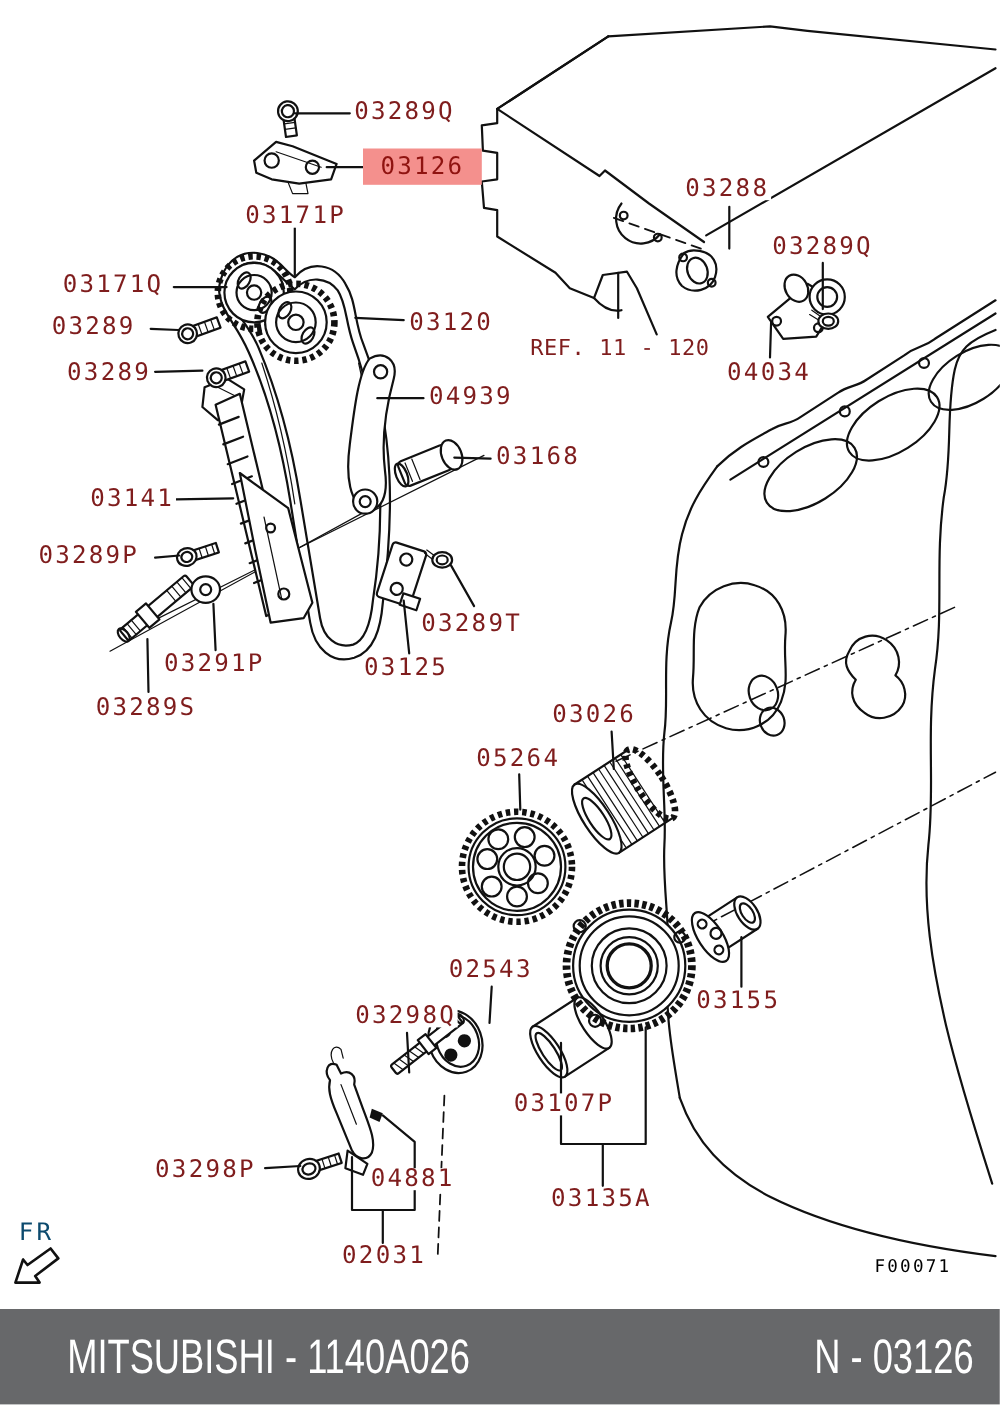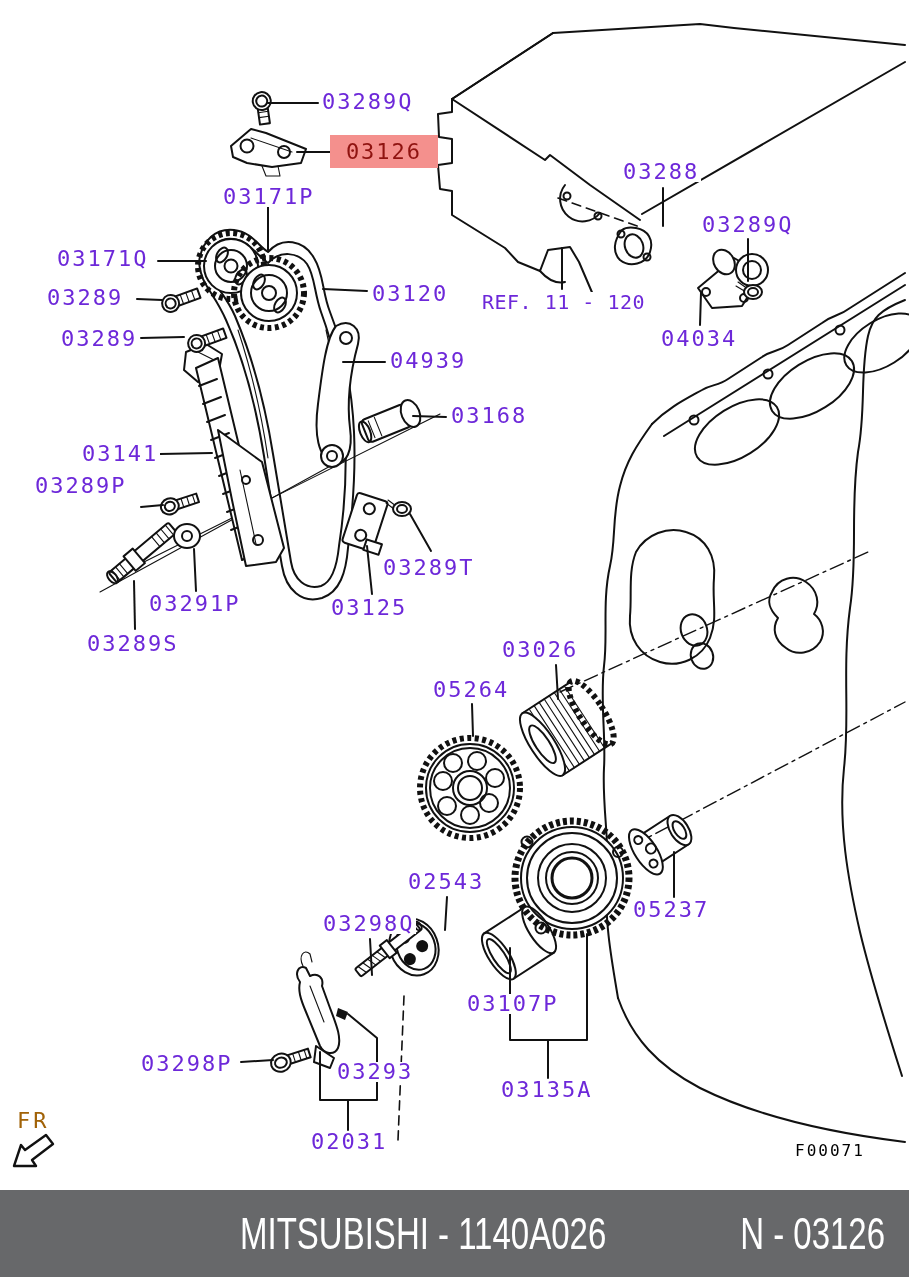"03289Q" .plabel { color: #6d28d9 -> #7f1d1d }
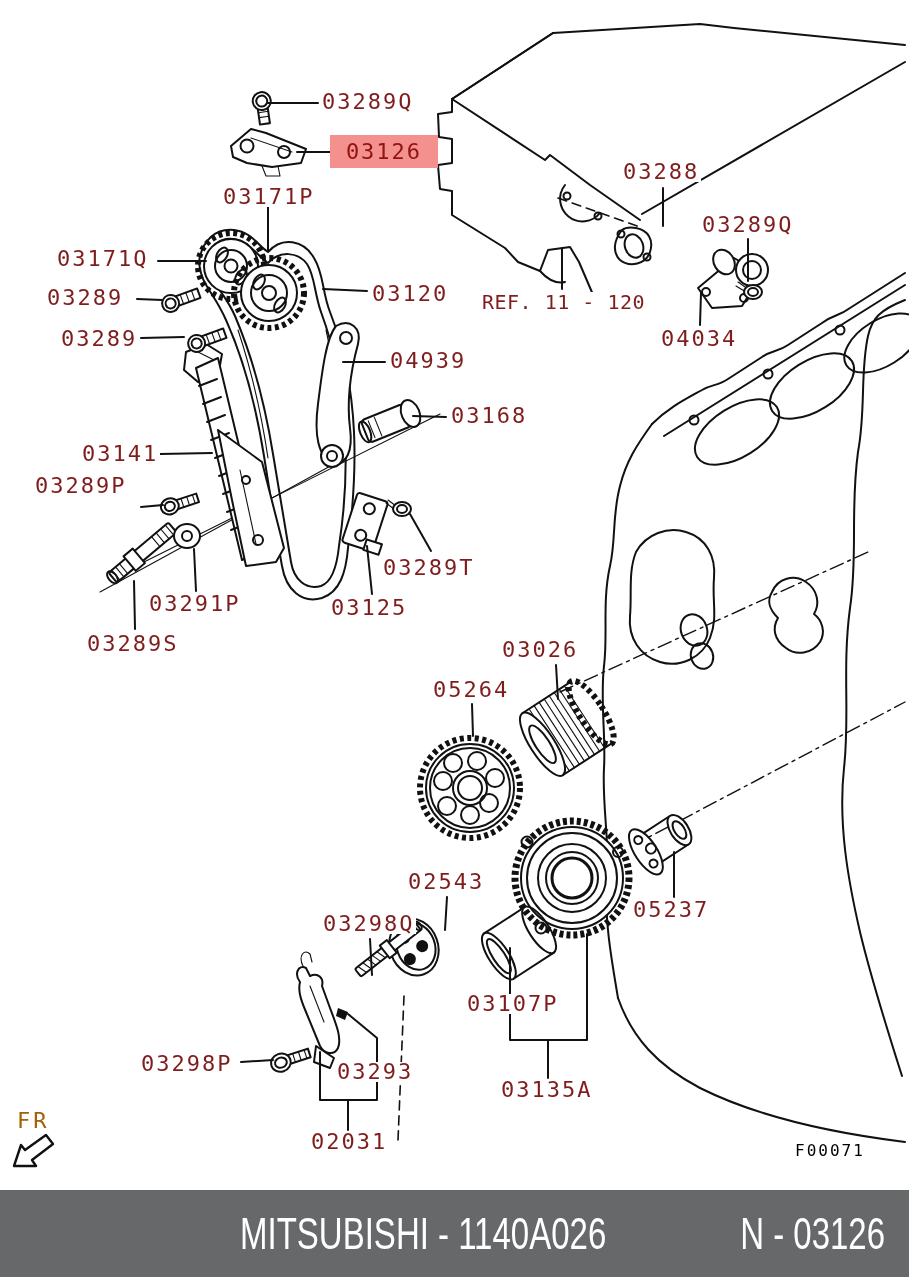"REF. 11 - 120" div.plabel { top: 292px -> 306px }
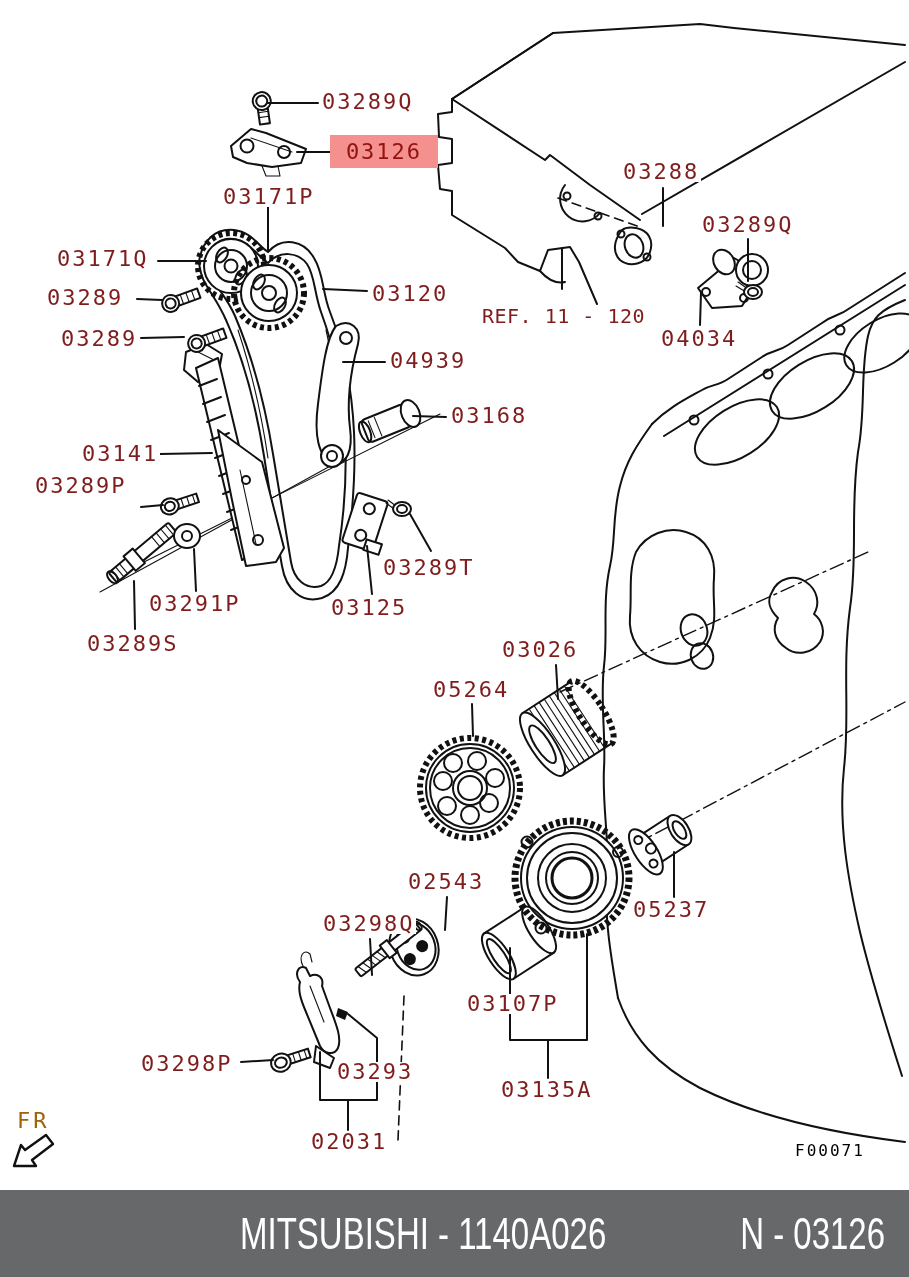"03289P" div.plabel { top: 476px -> 496px }
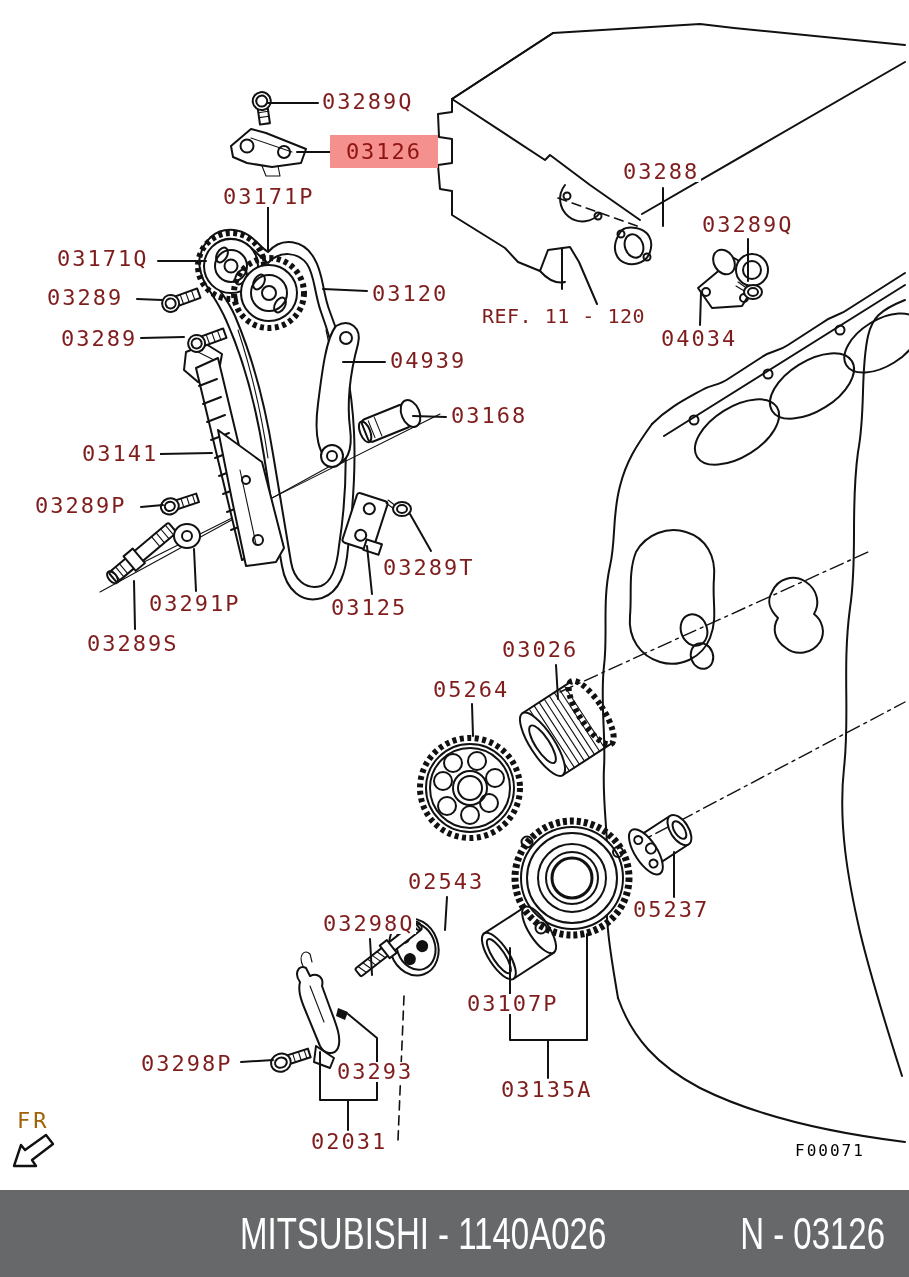"05237" div.plabel { text: 05237 -> 03155 }
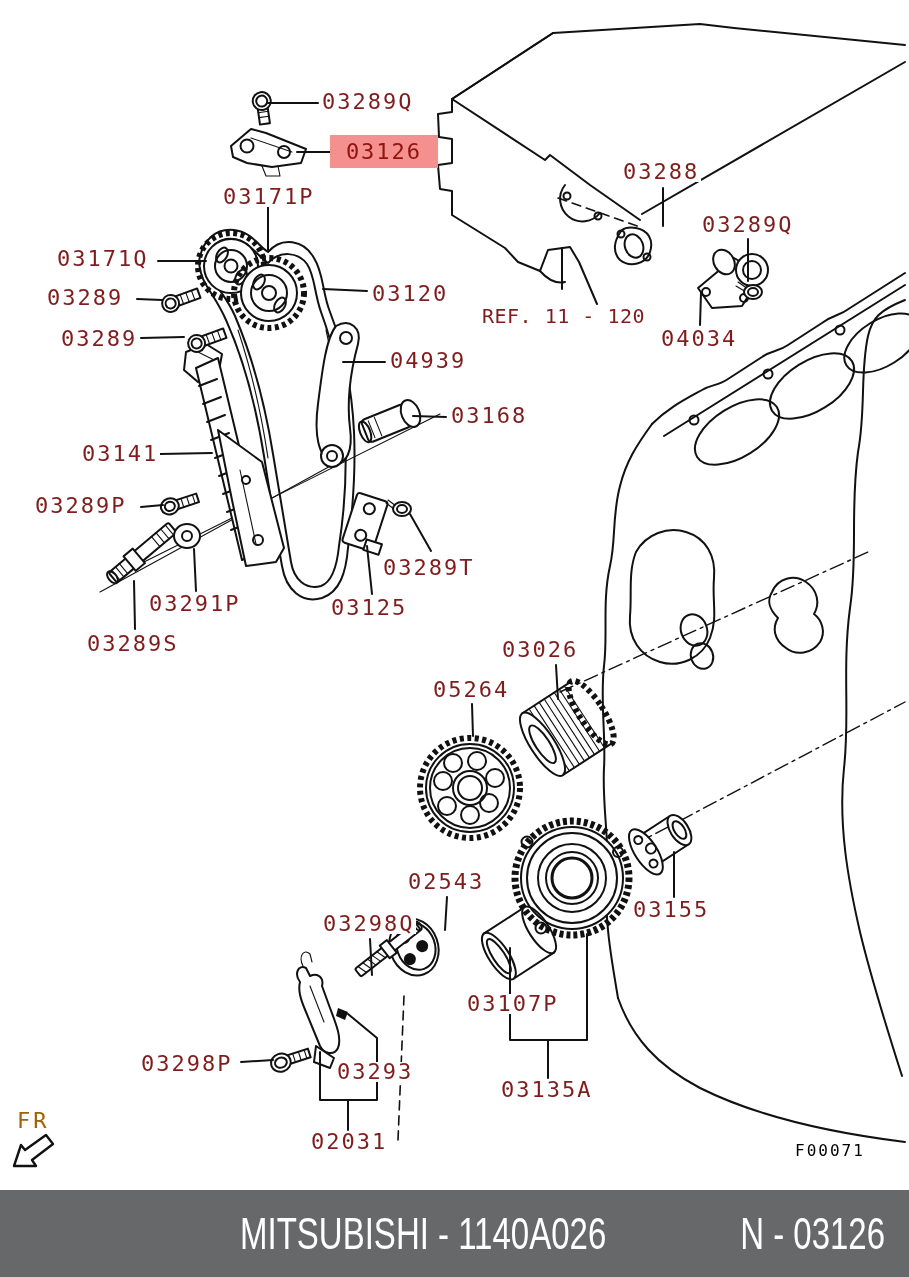"03293" div.plabel { text: 03293 -> 04881 }
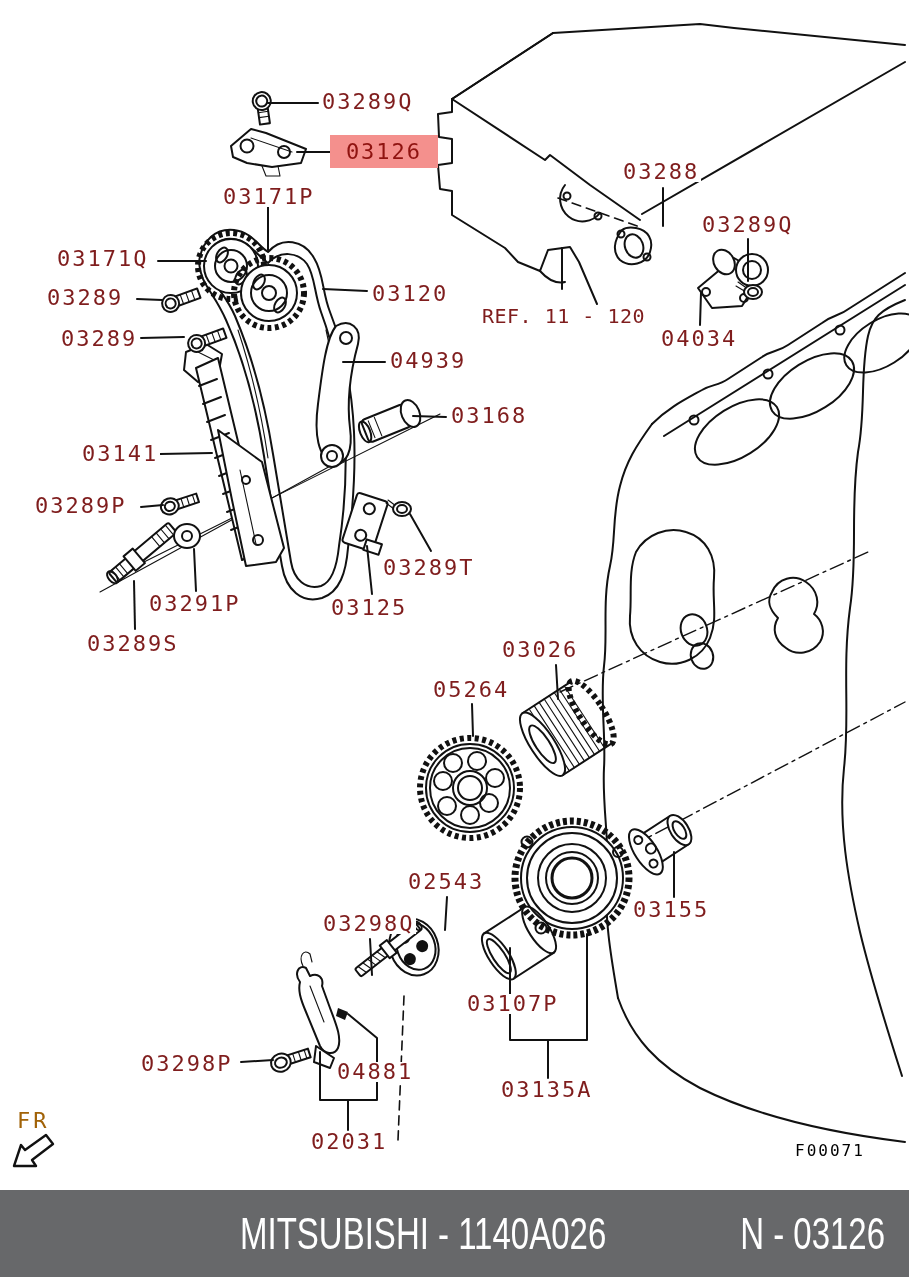"FR" .fr { color: #a16207 -> #0c4a6e }
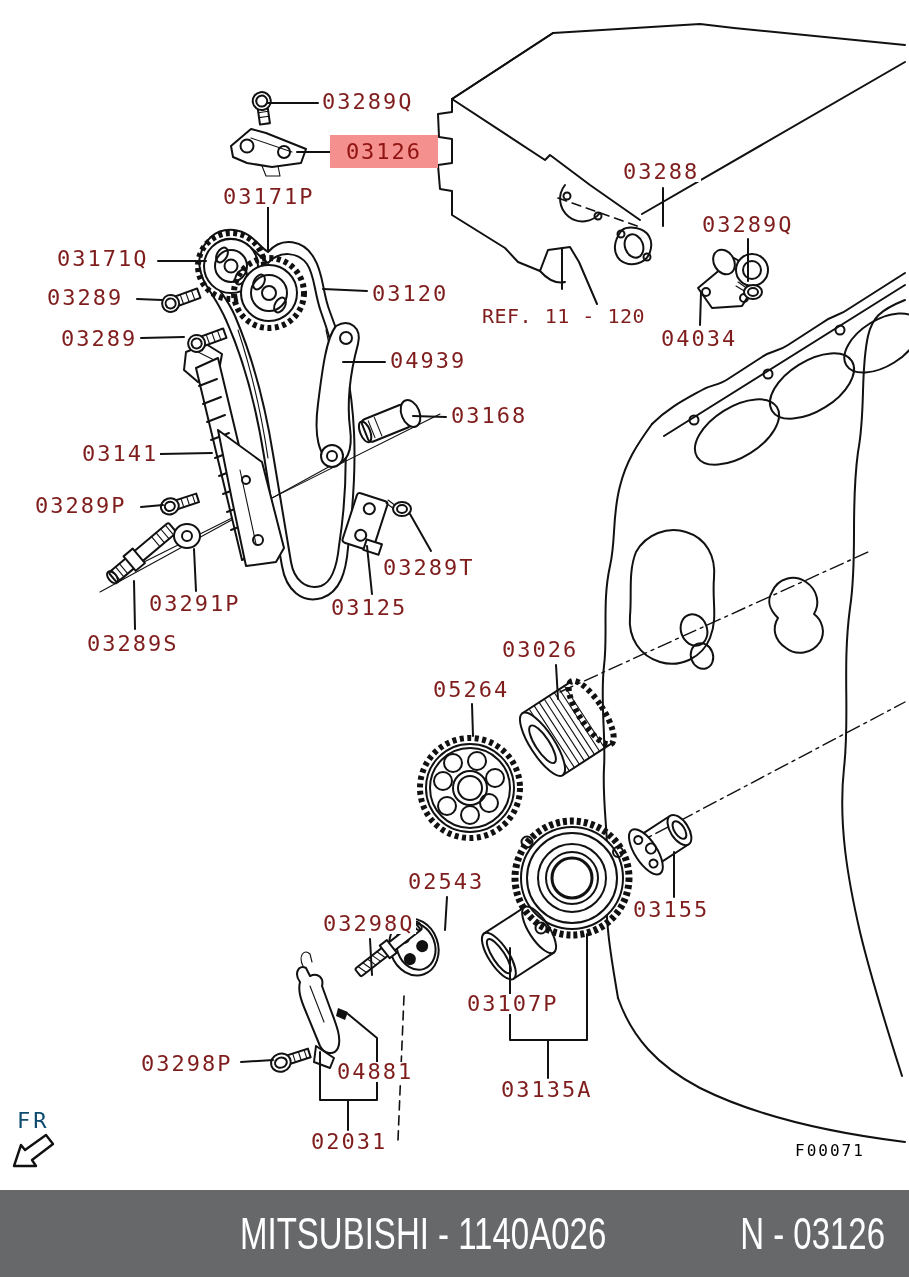"MITSUBISHI - 1140A026" .footer { justify-content: flex-end -> space-between }
